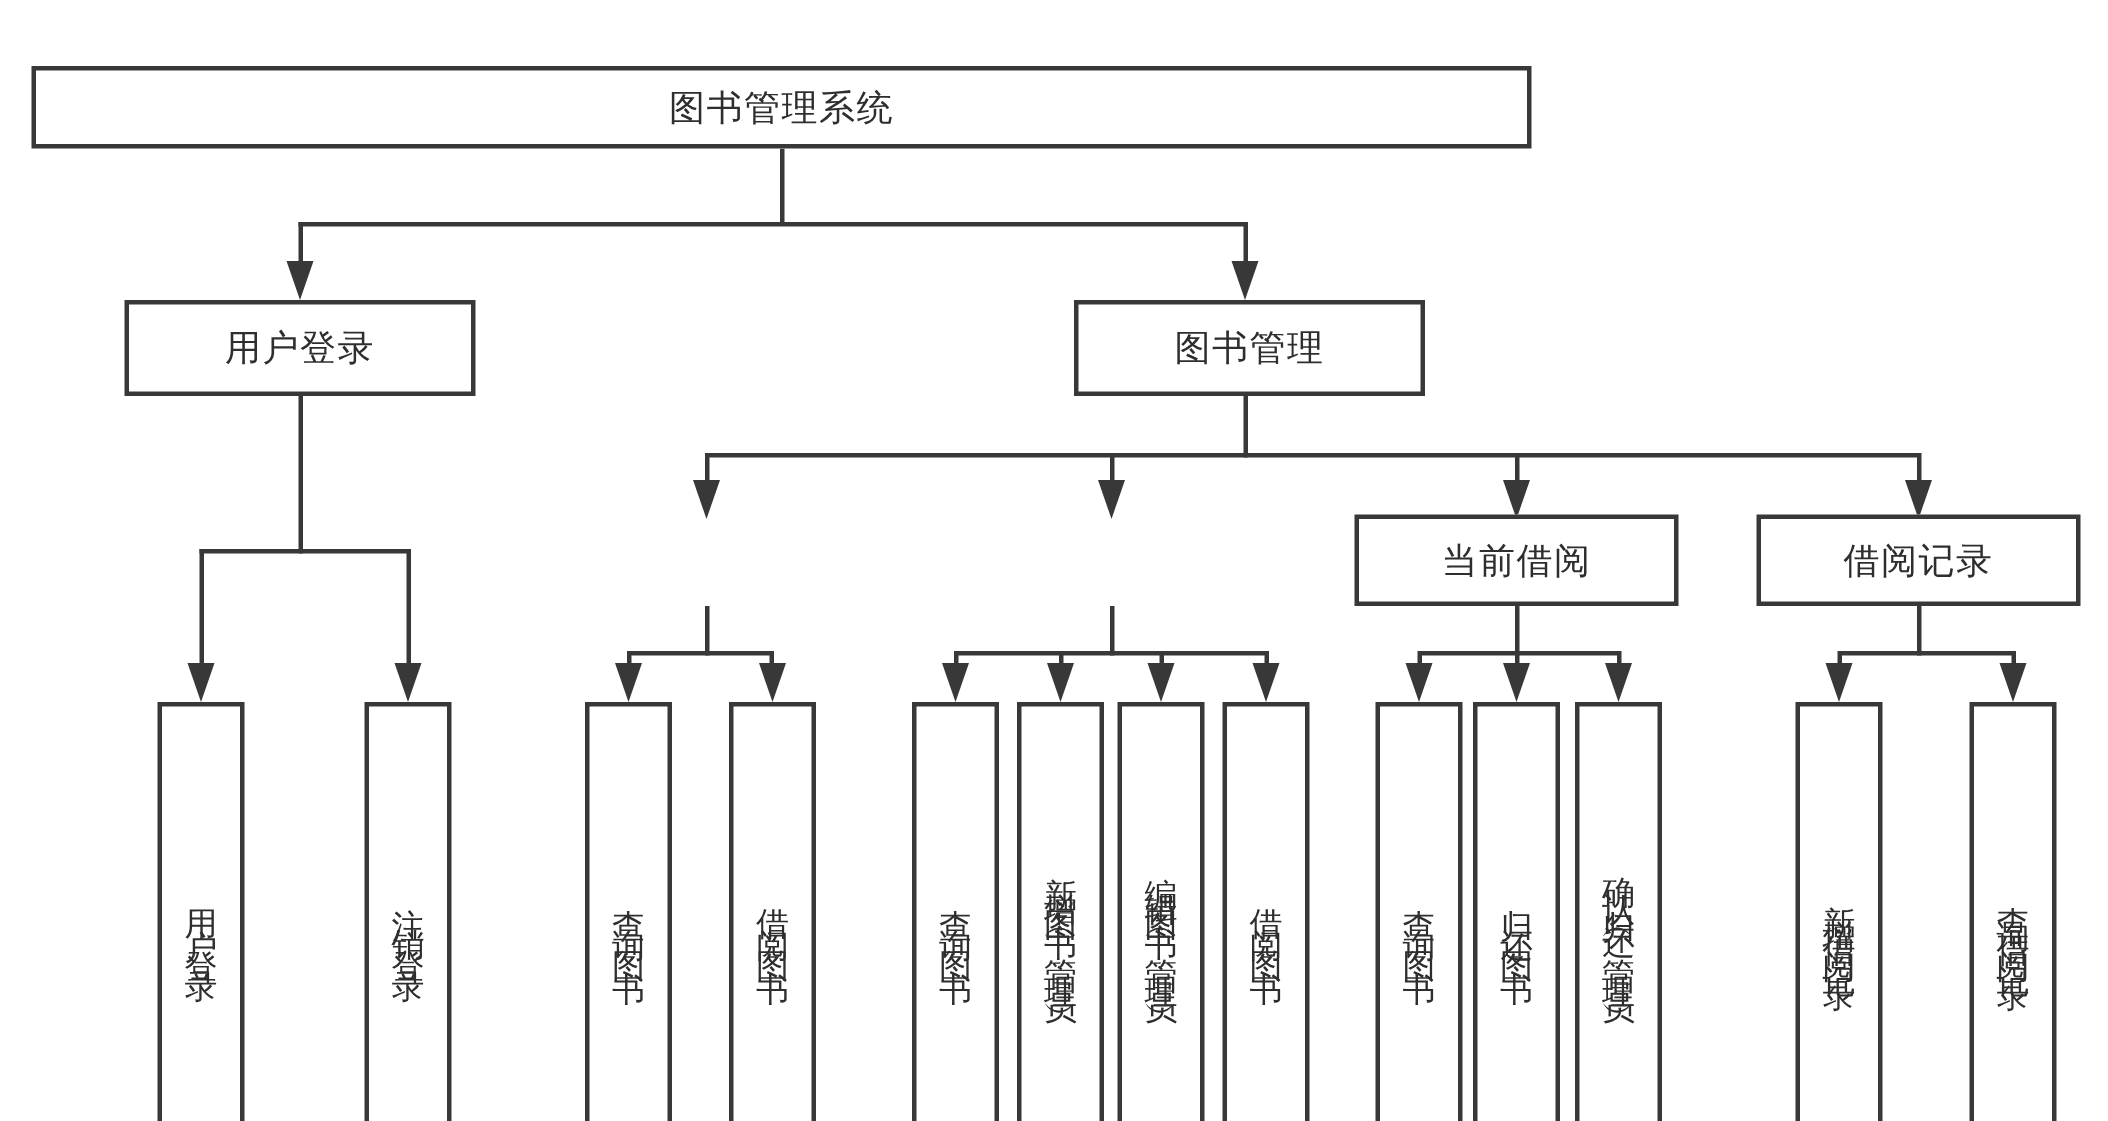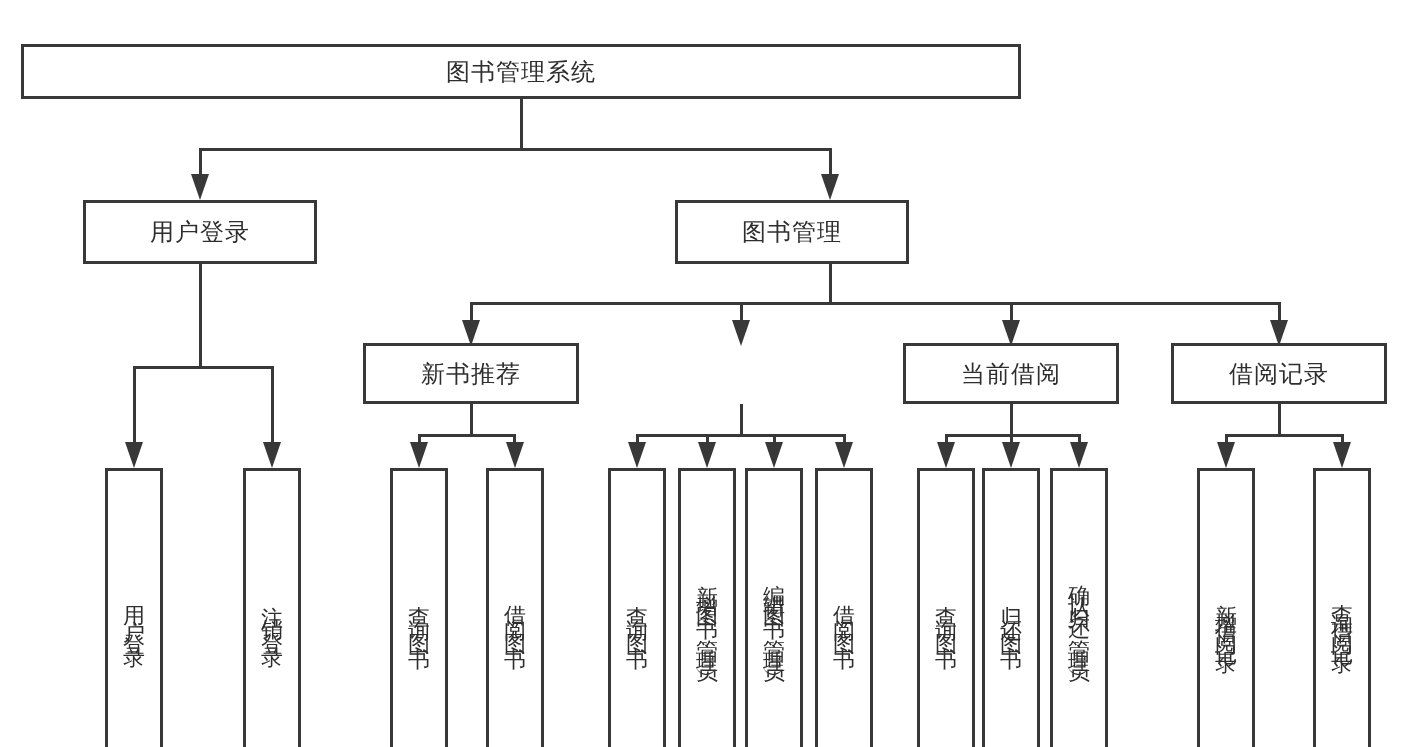"图书管理" div.node { left: 675px -> 716px }
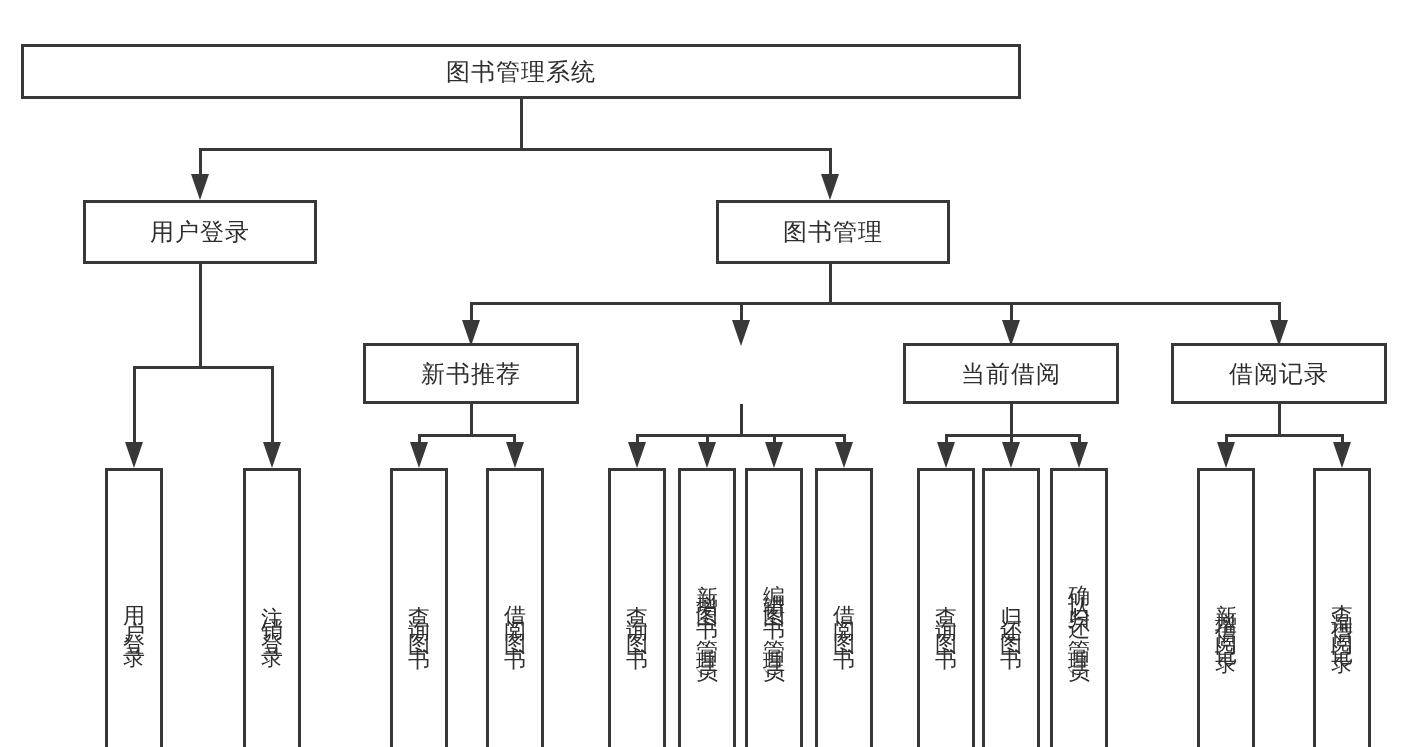"新书推荐" div.node { html: <div> <span>新书推荐</span> </div> -> none }
